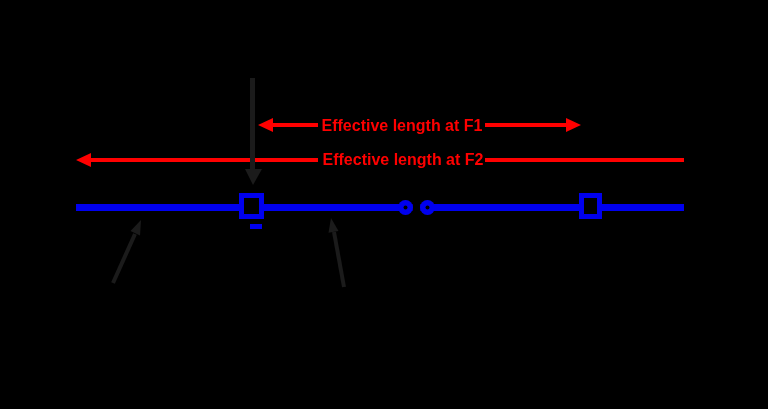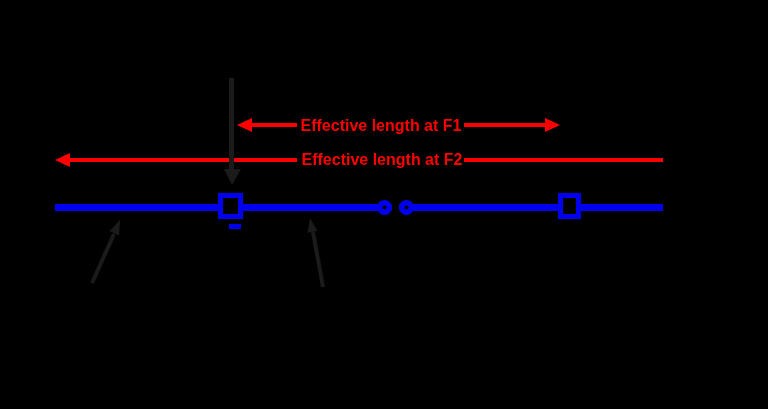"Effective length at F1" .stage { padding-left: none -> 21px }
